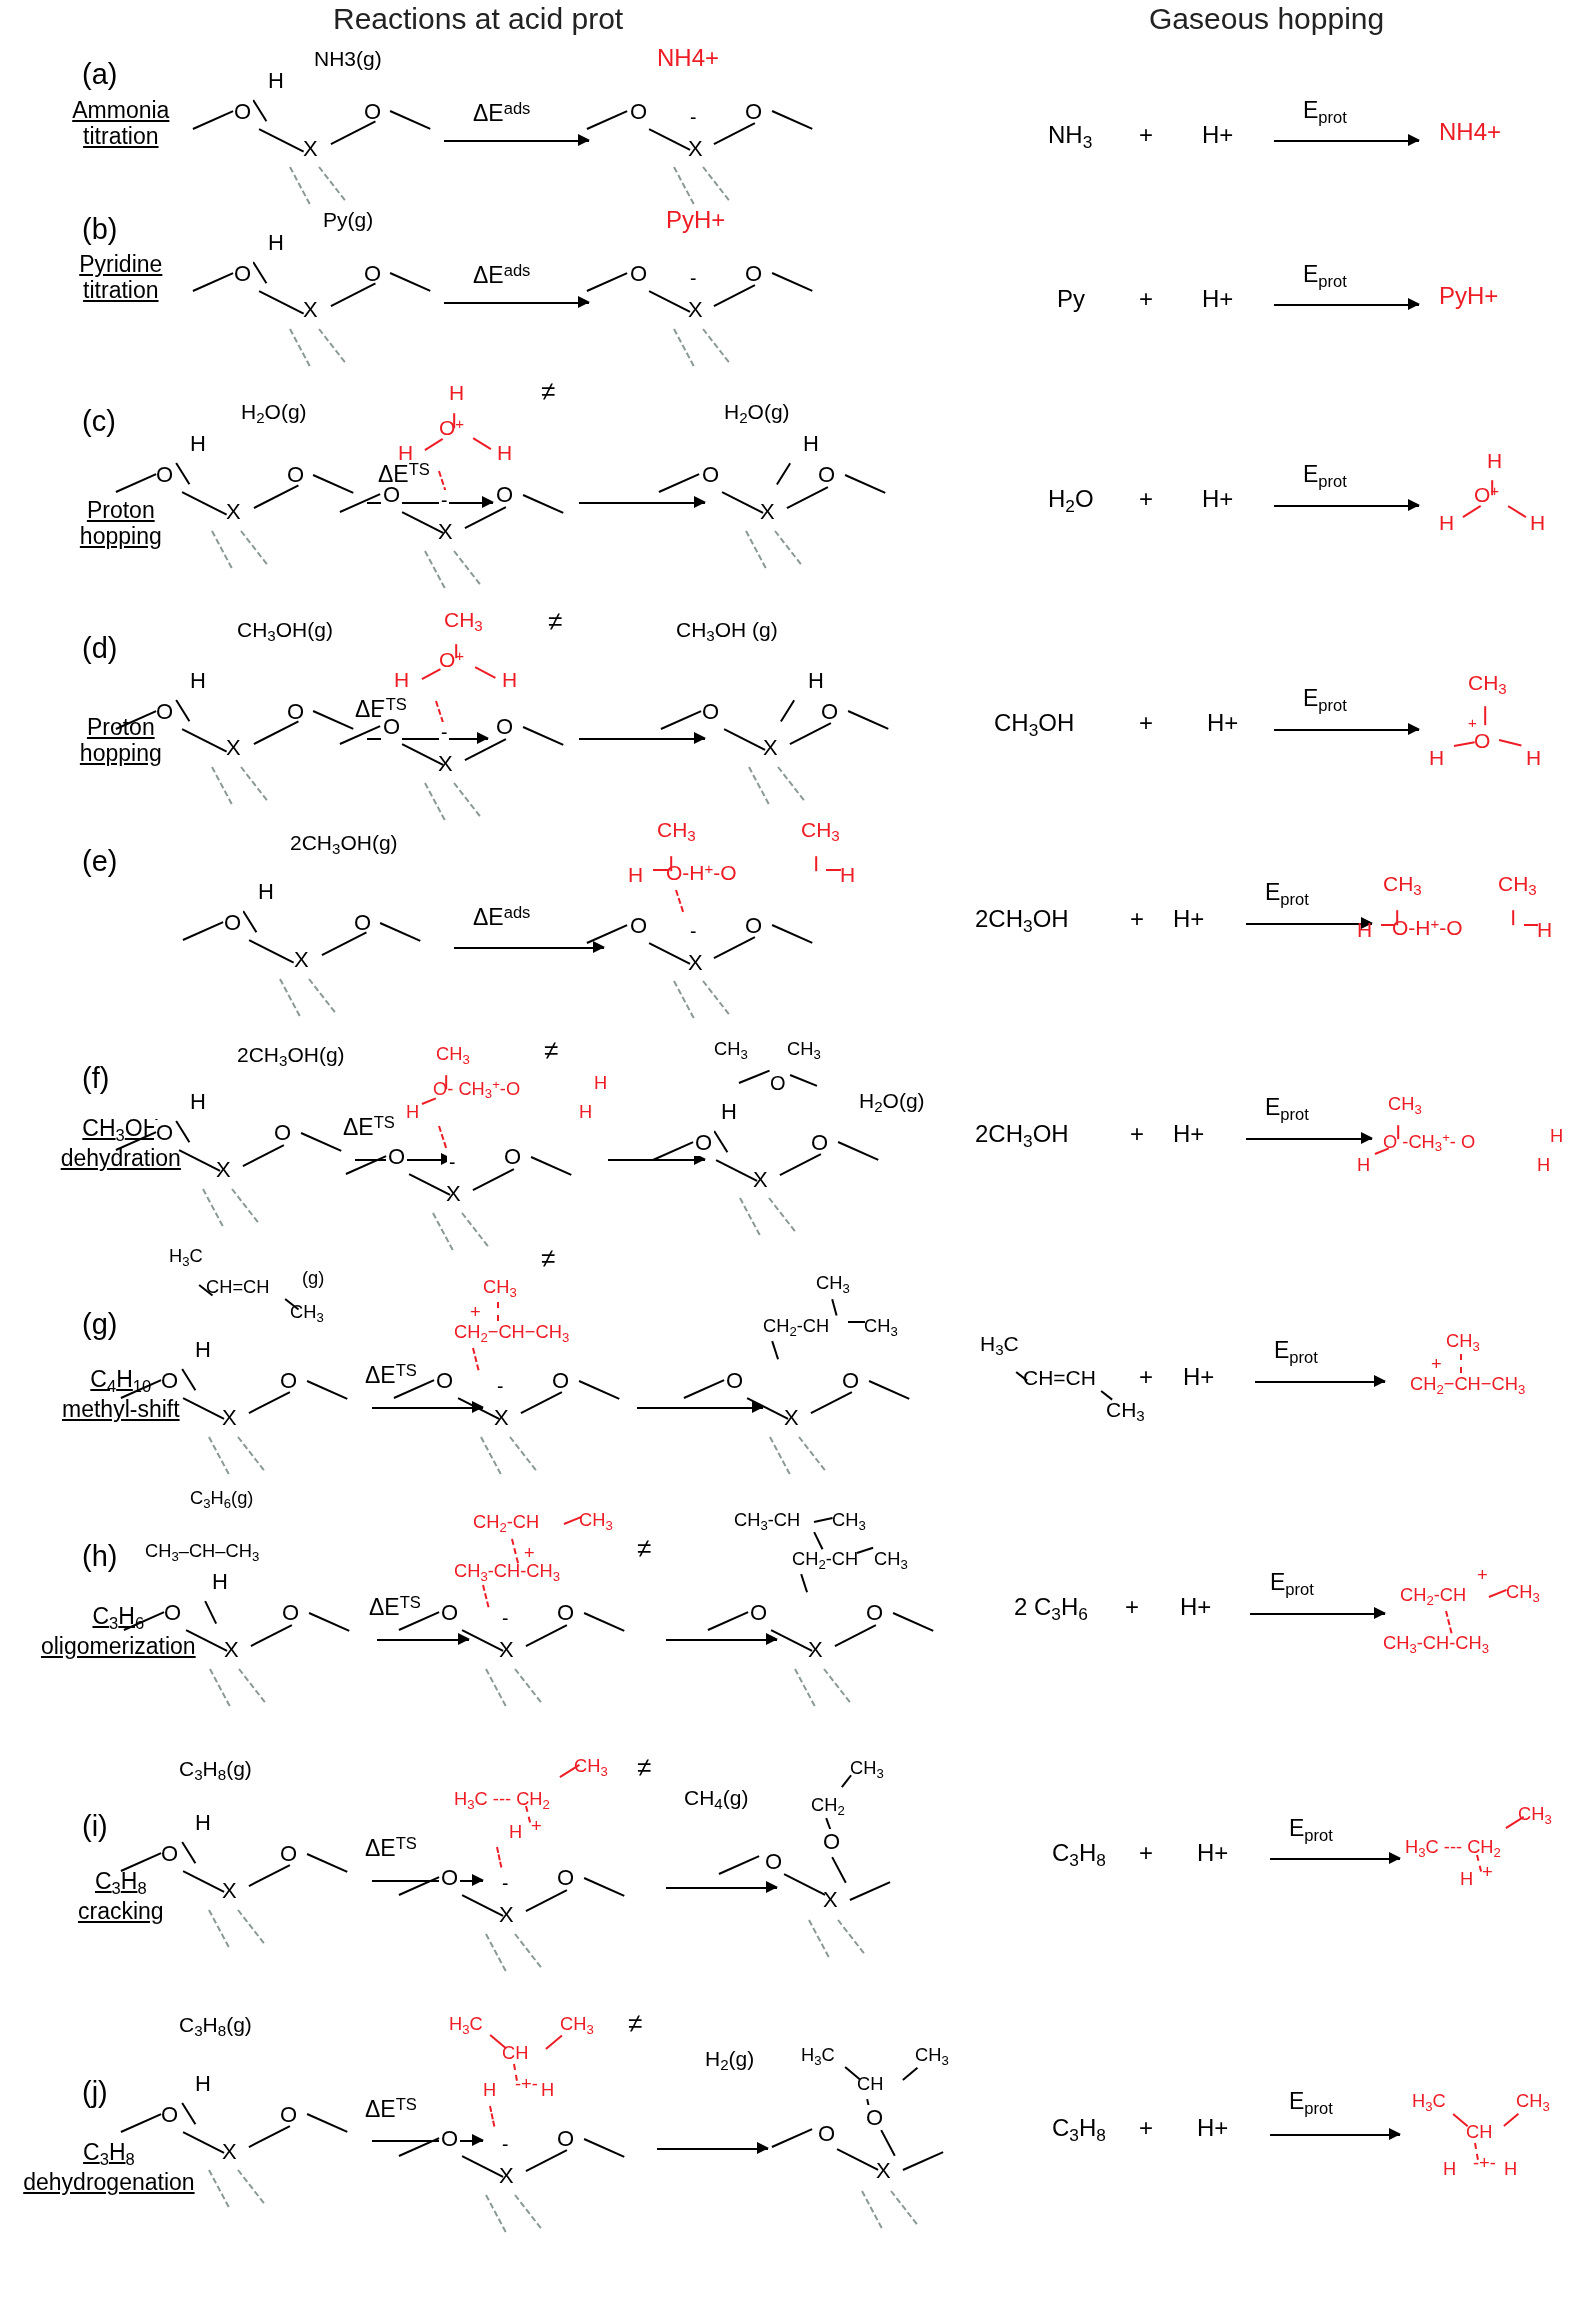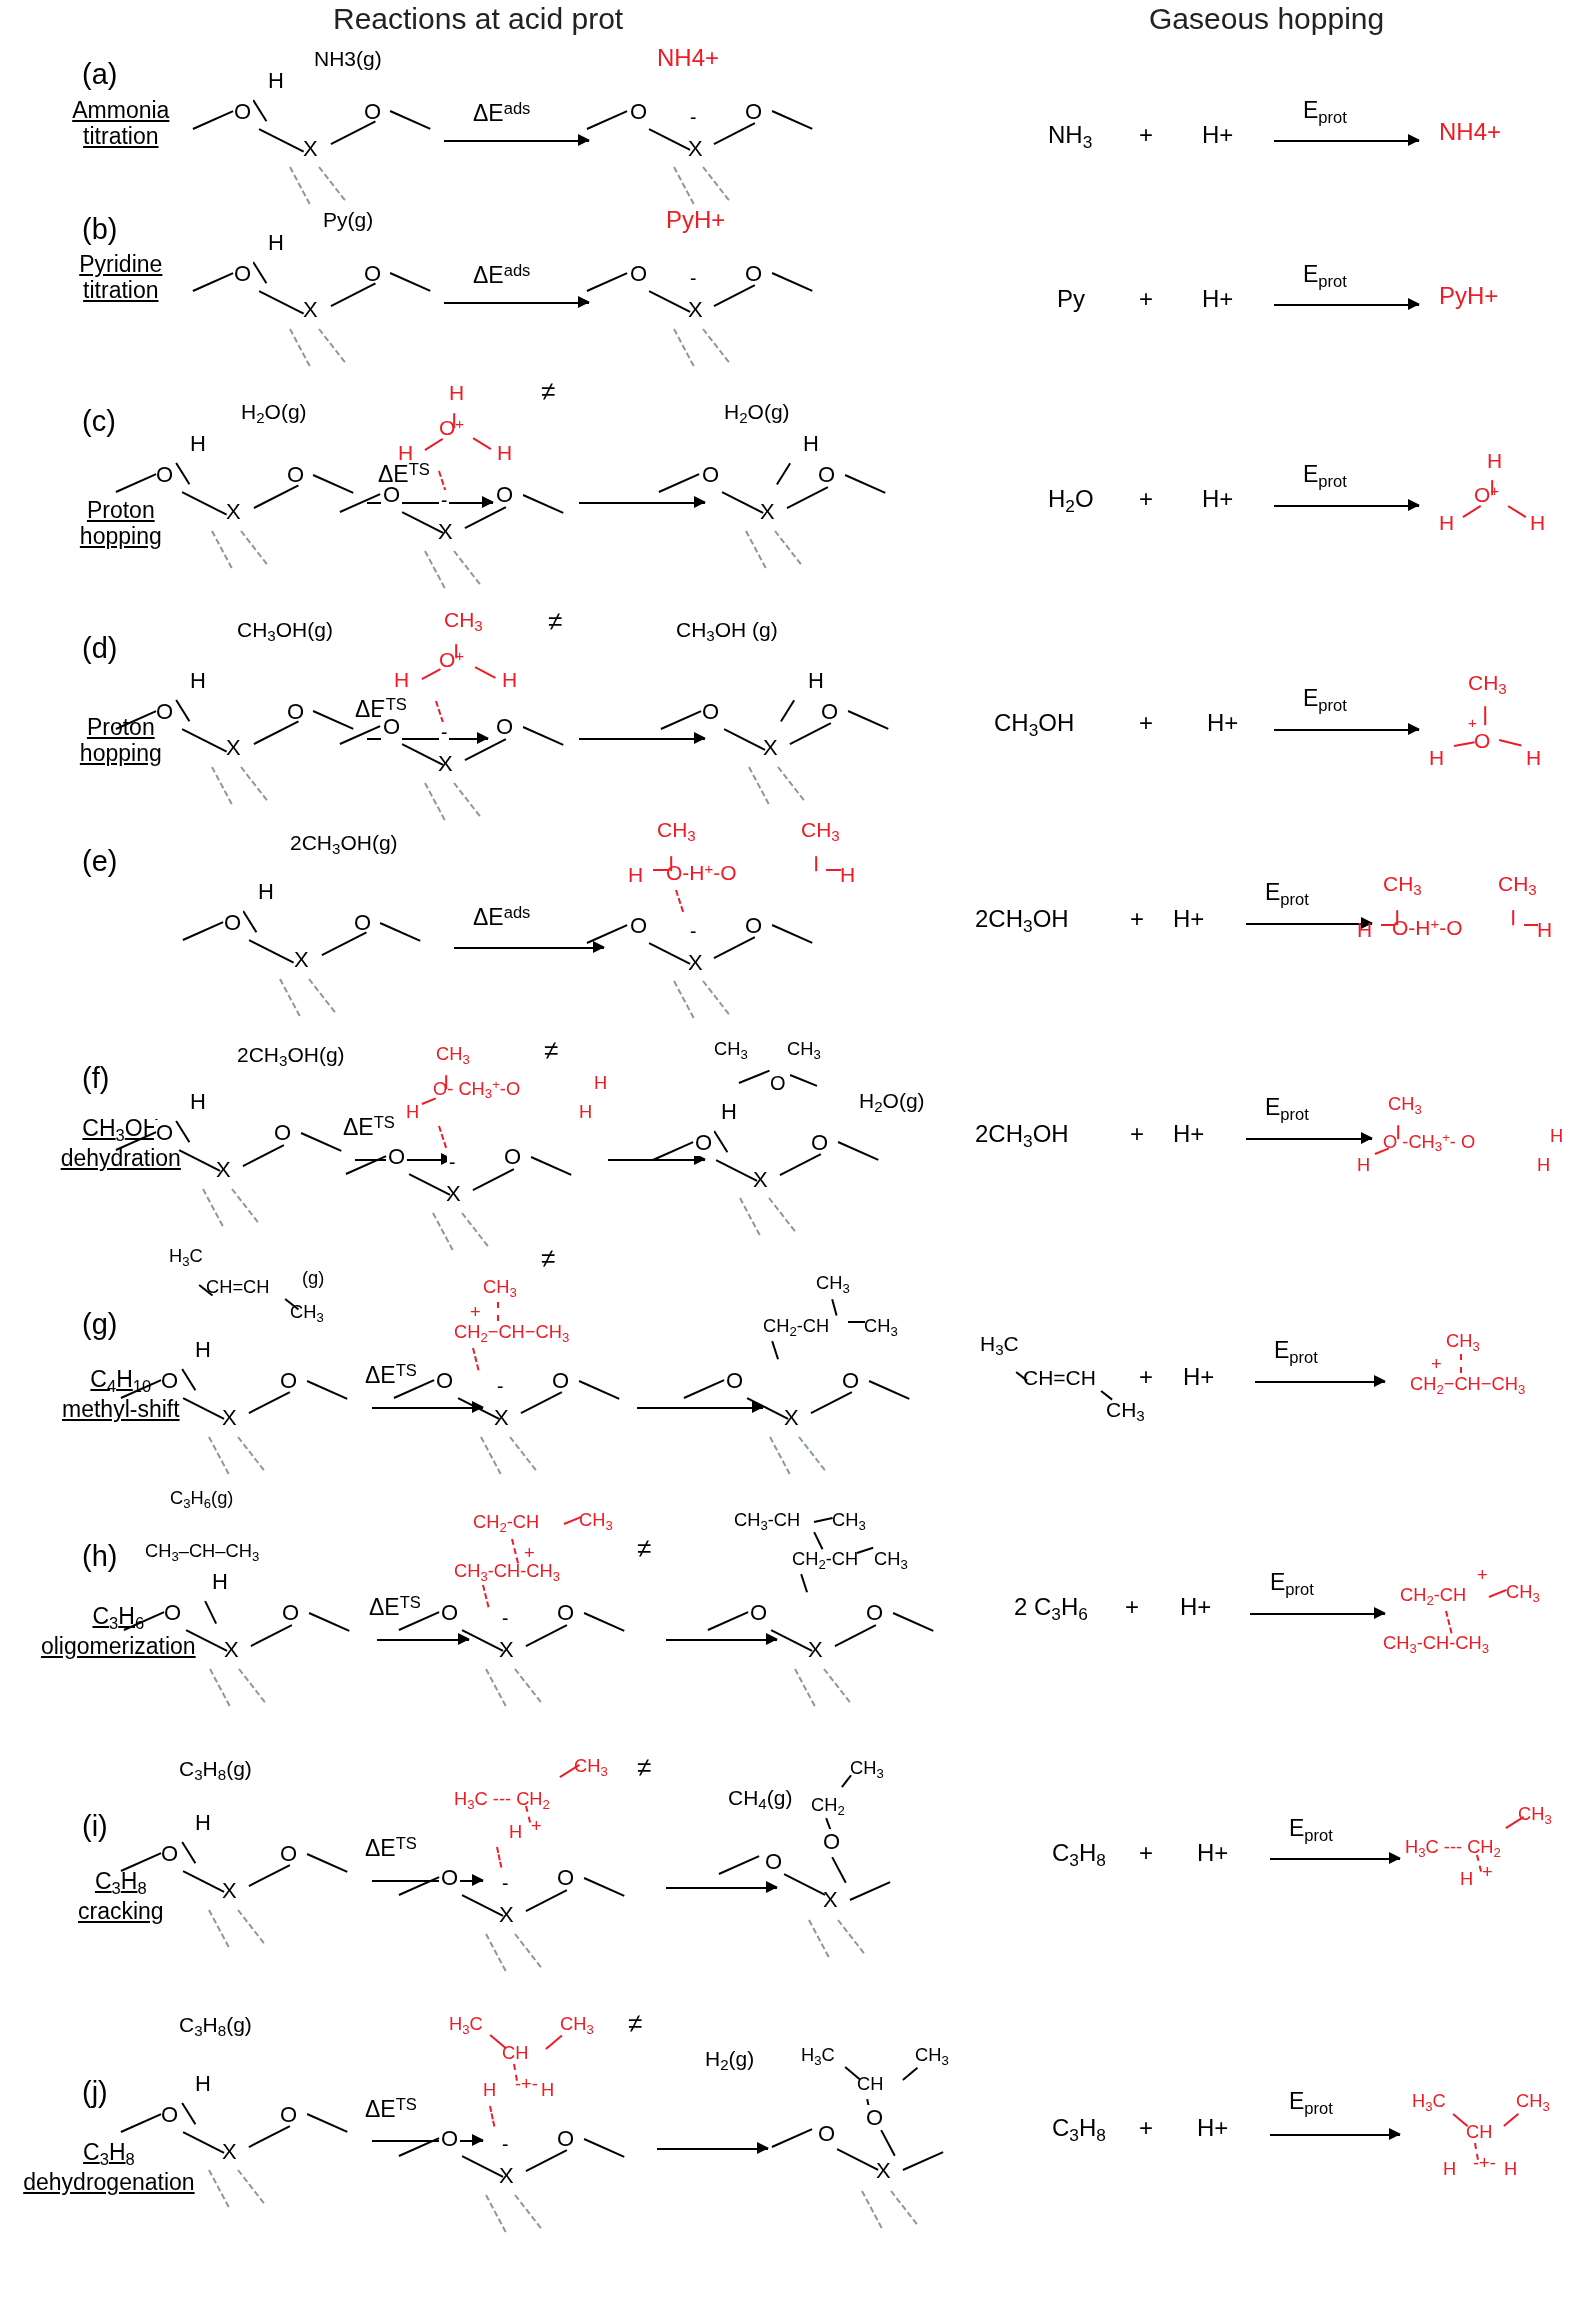"C3H6(g)" div.txt { left: 170px -> 190px }
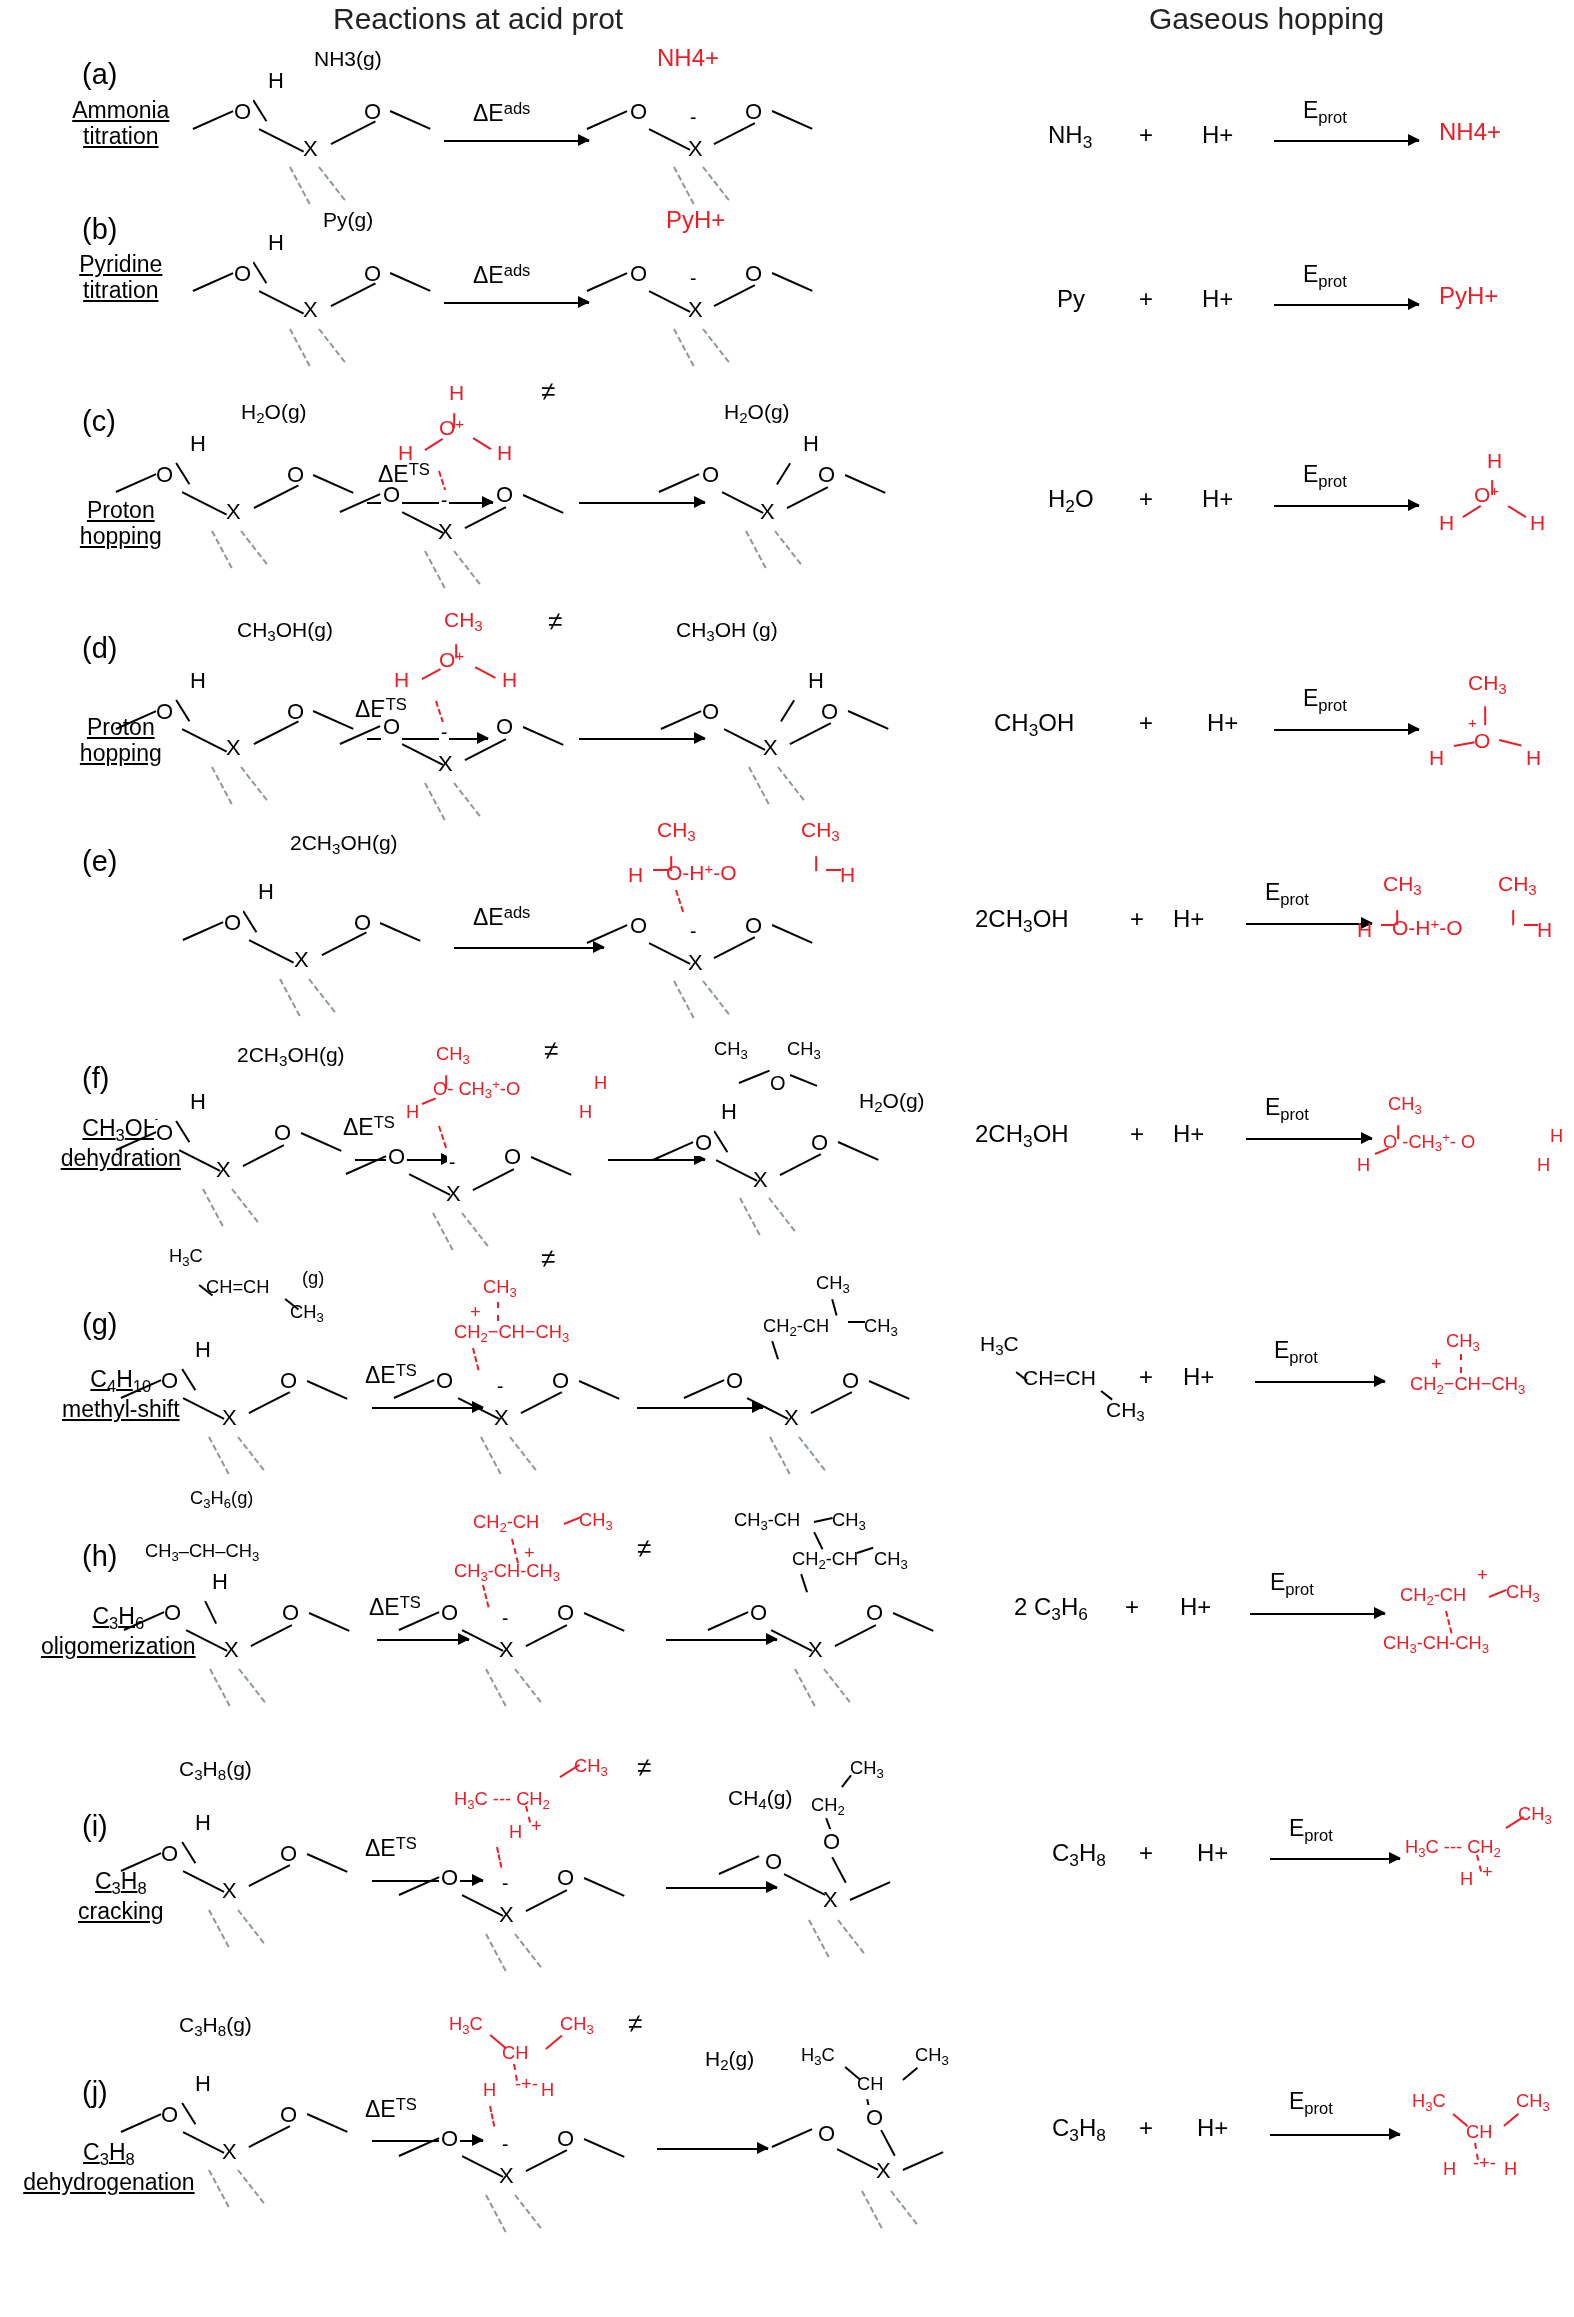"CH4(g)" div.txt { left: 728px -> 684px }
